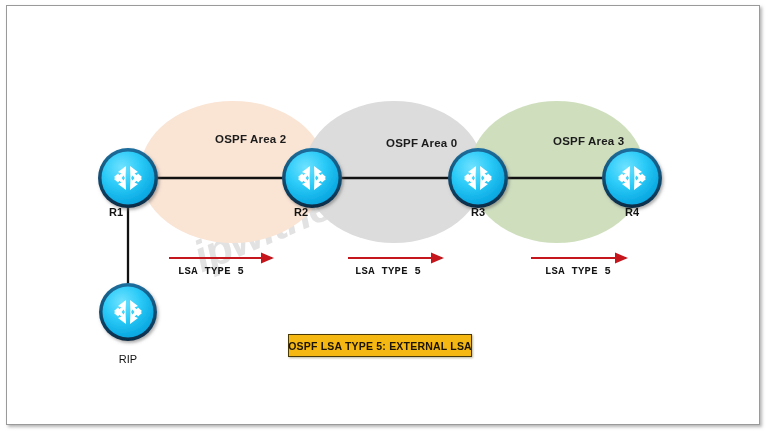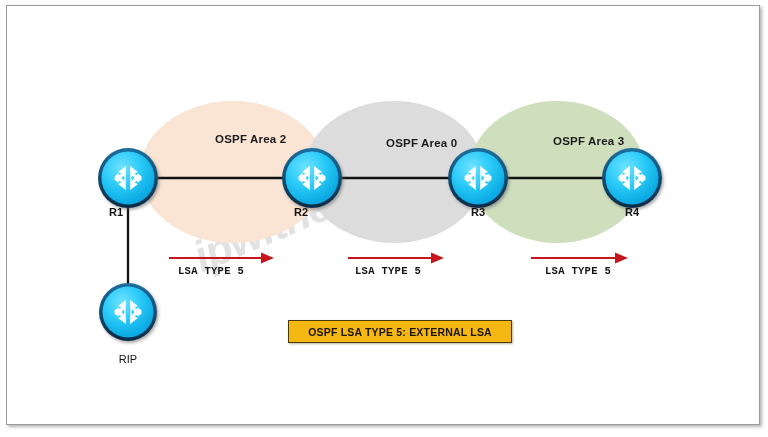"OSPF LSA TYPE 5: EXTERNAL" .caption-box { top: 320px -> 334px; width: 224px -> 184px }
